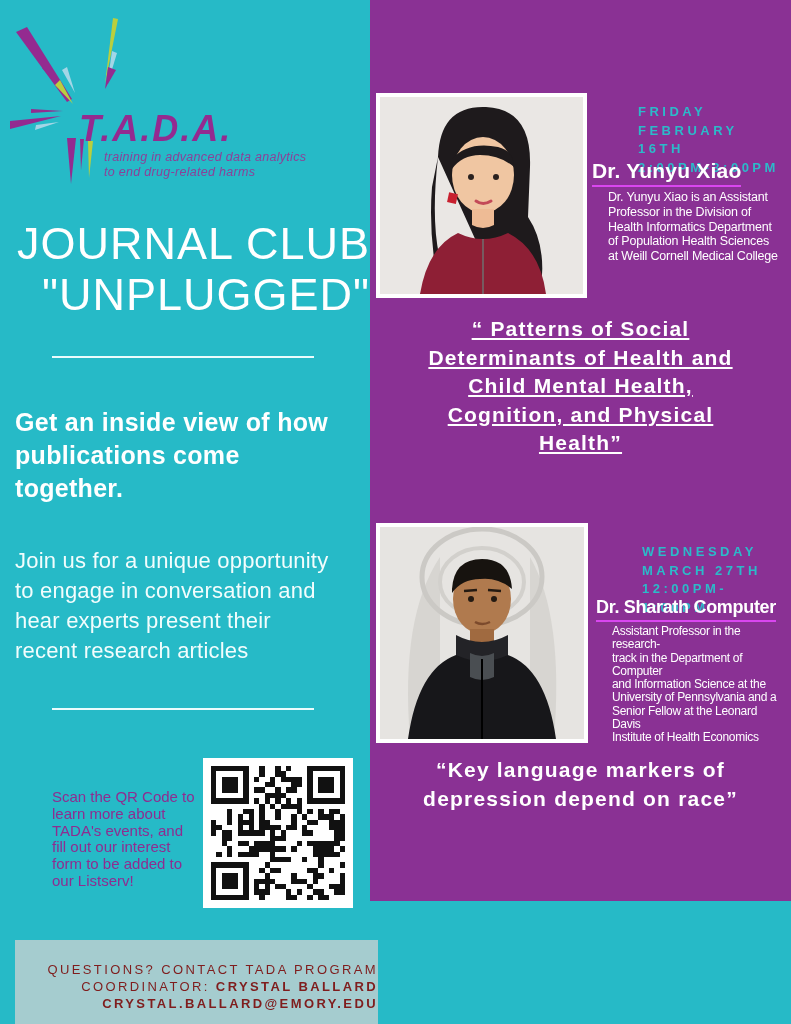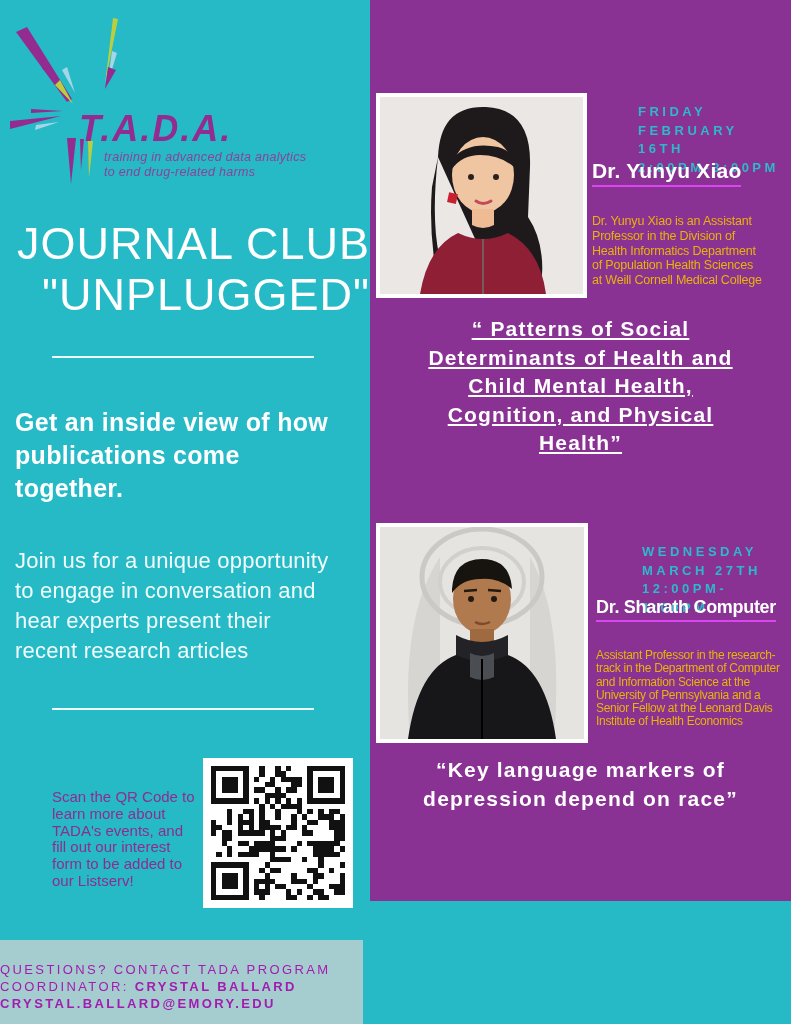"Dr. Yunyu Xiao is an" .speaker-bio { color: #eab308 -> #ffffff; left: 0 -> 16px; margin-top: 24px -> none }
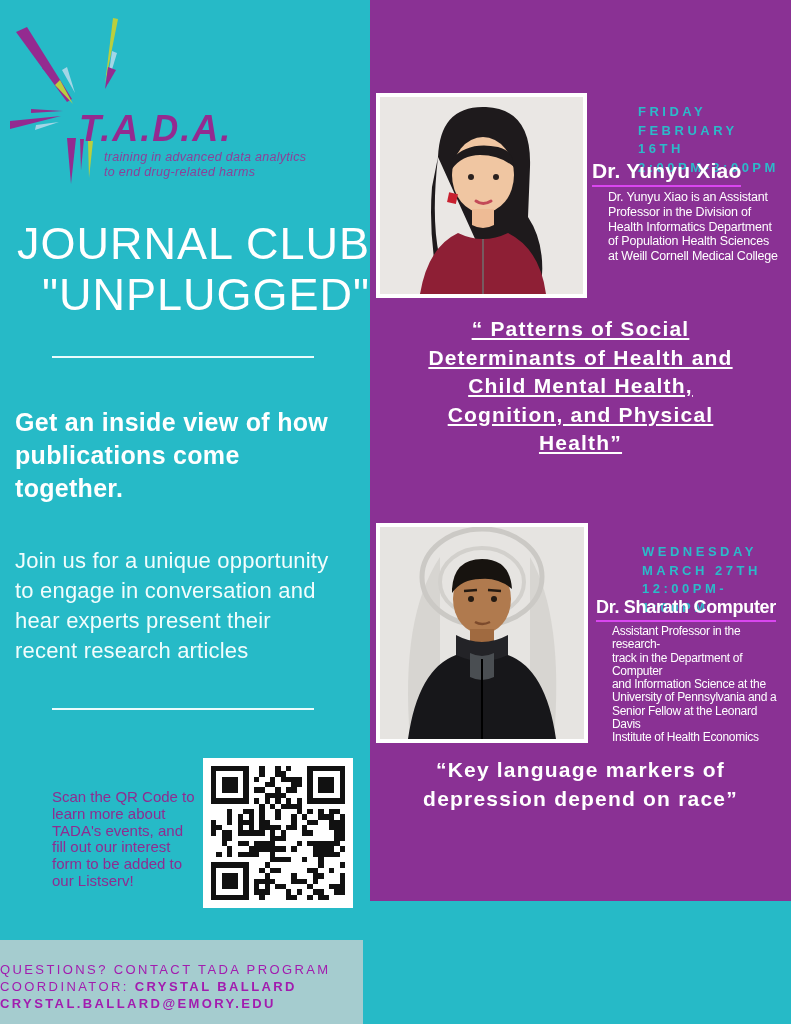"QUESTIONS? CONTACT TADA PROGRAM" .contact-box { color: #a21caf -> #7f1d1d; left: 0 -> 15px; text-align: left -> right }
